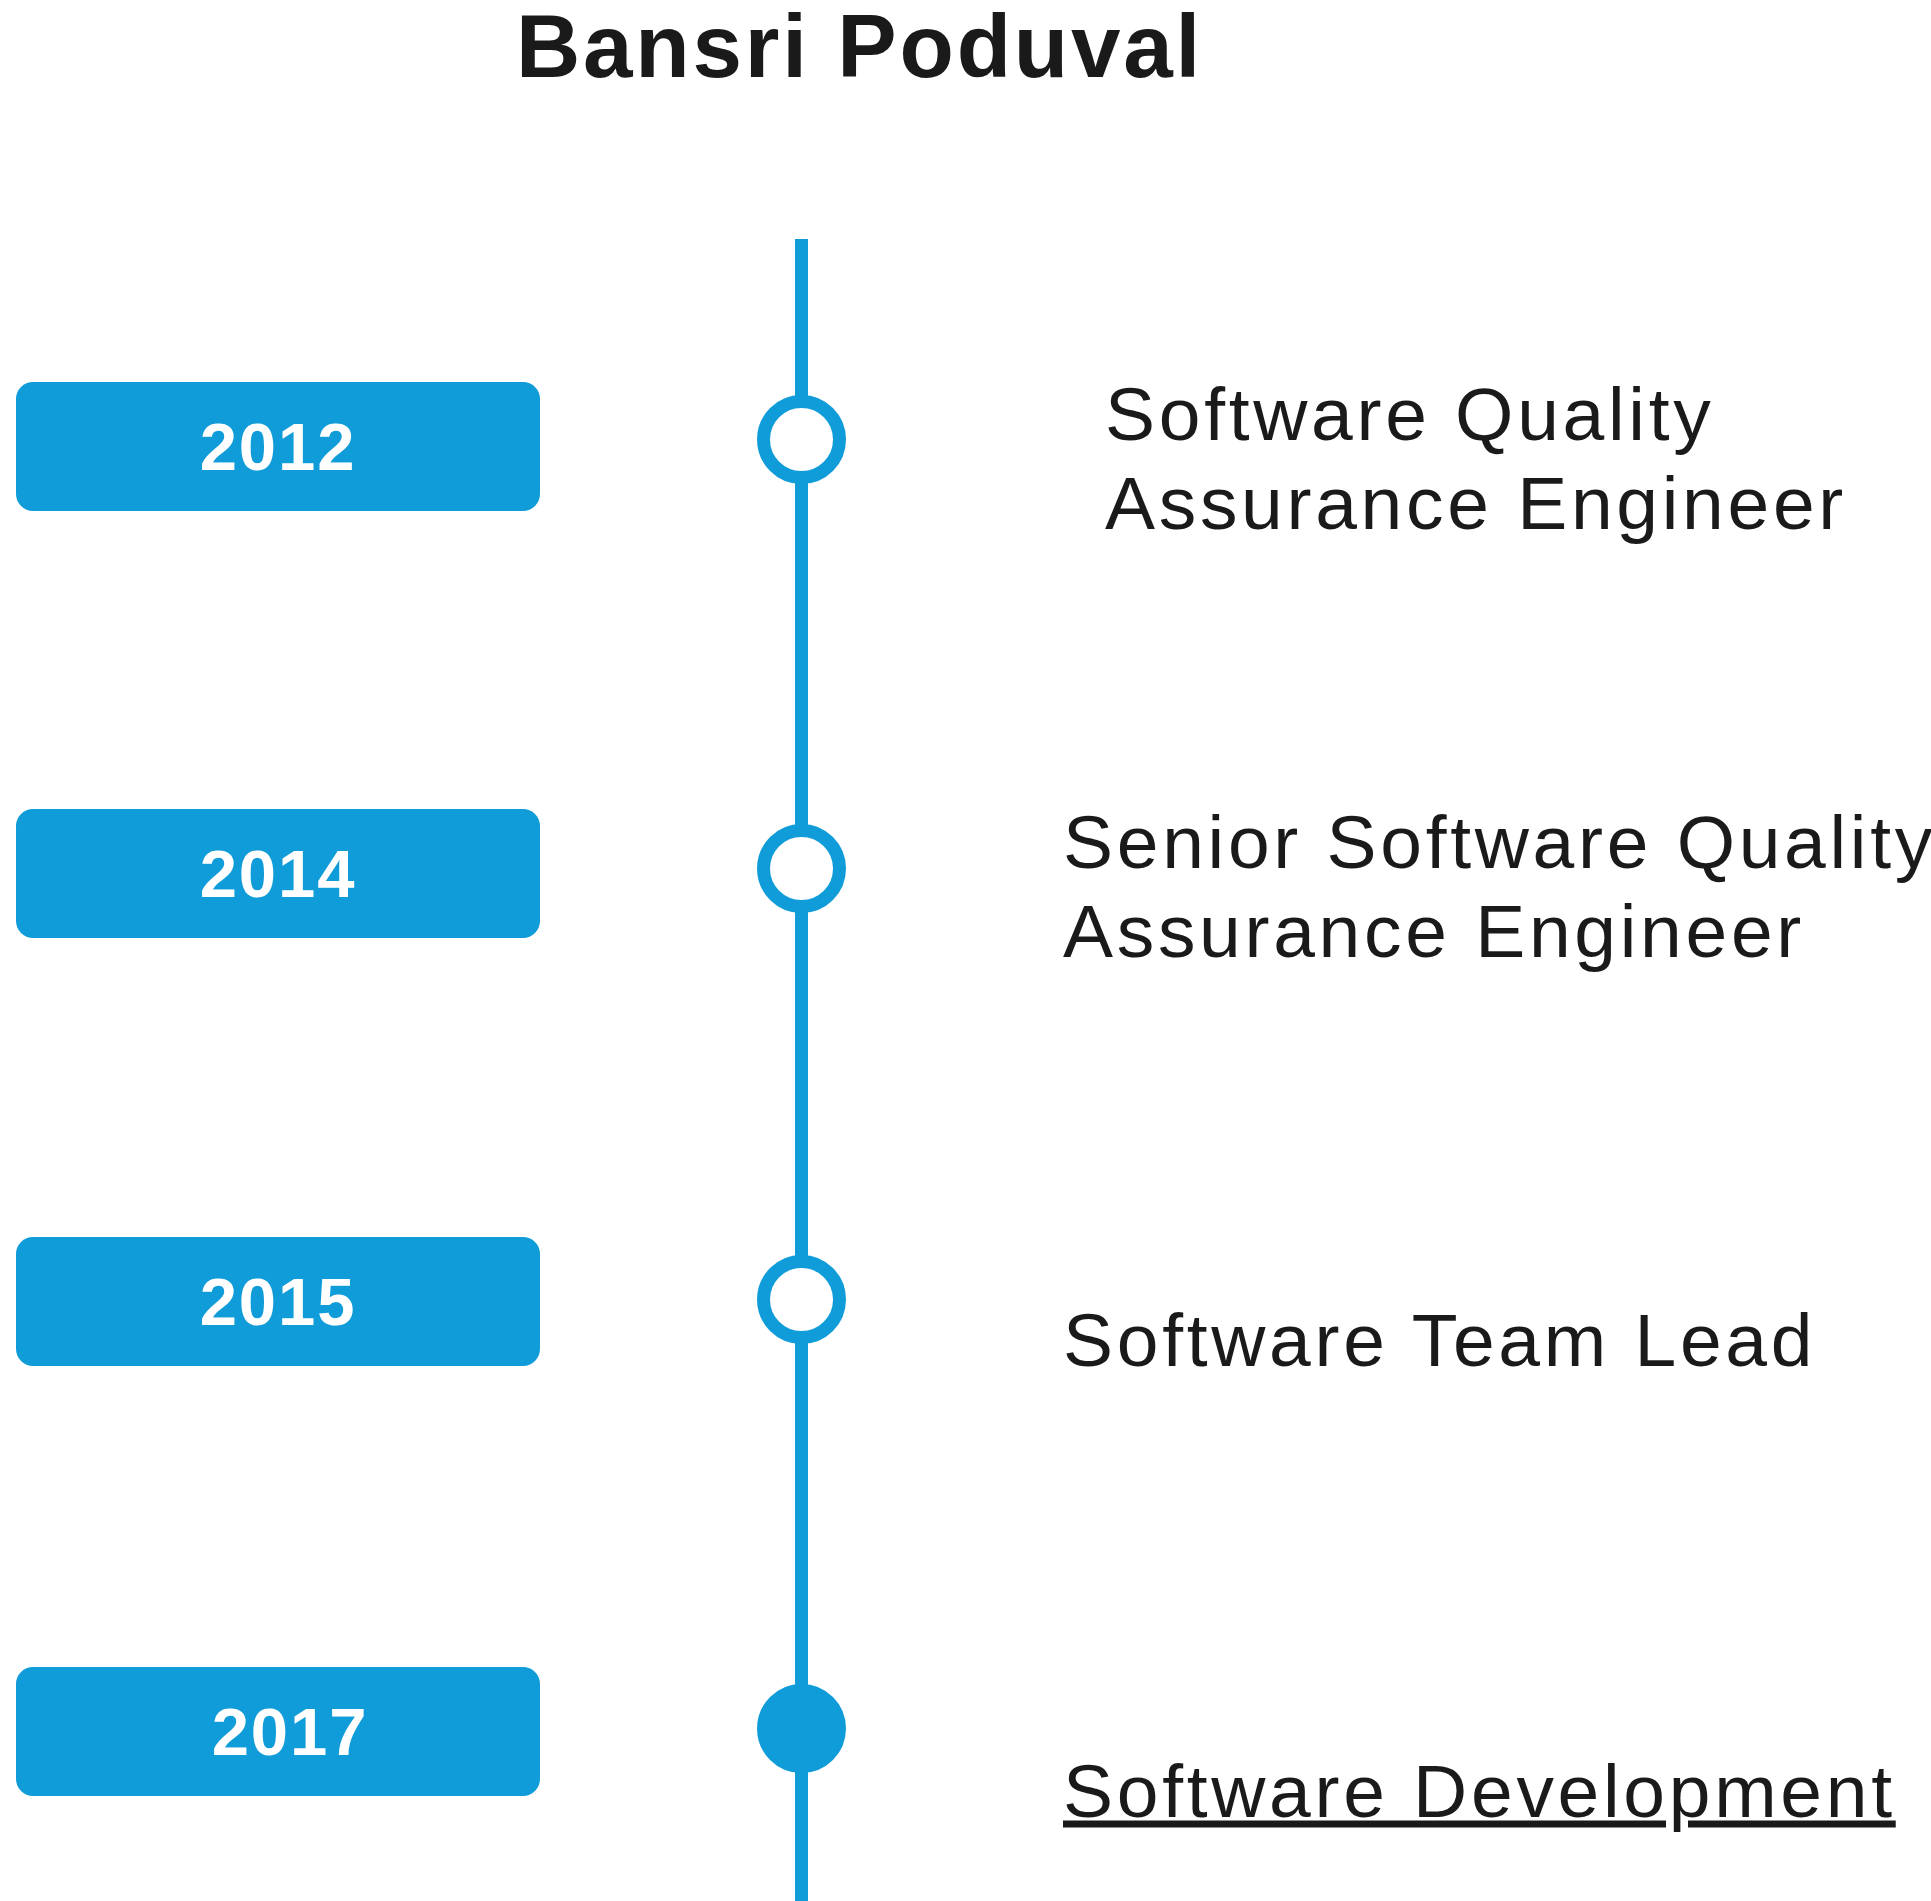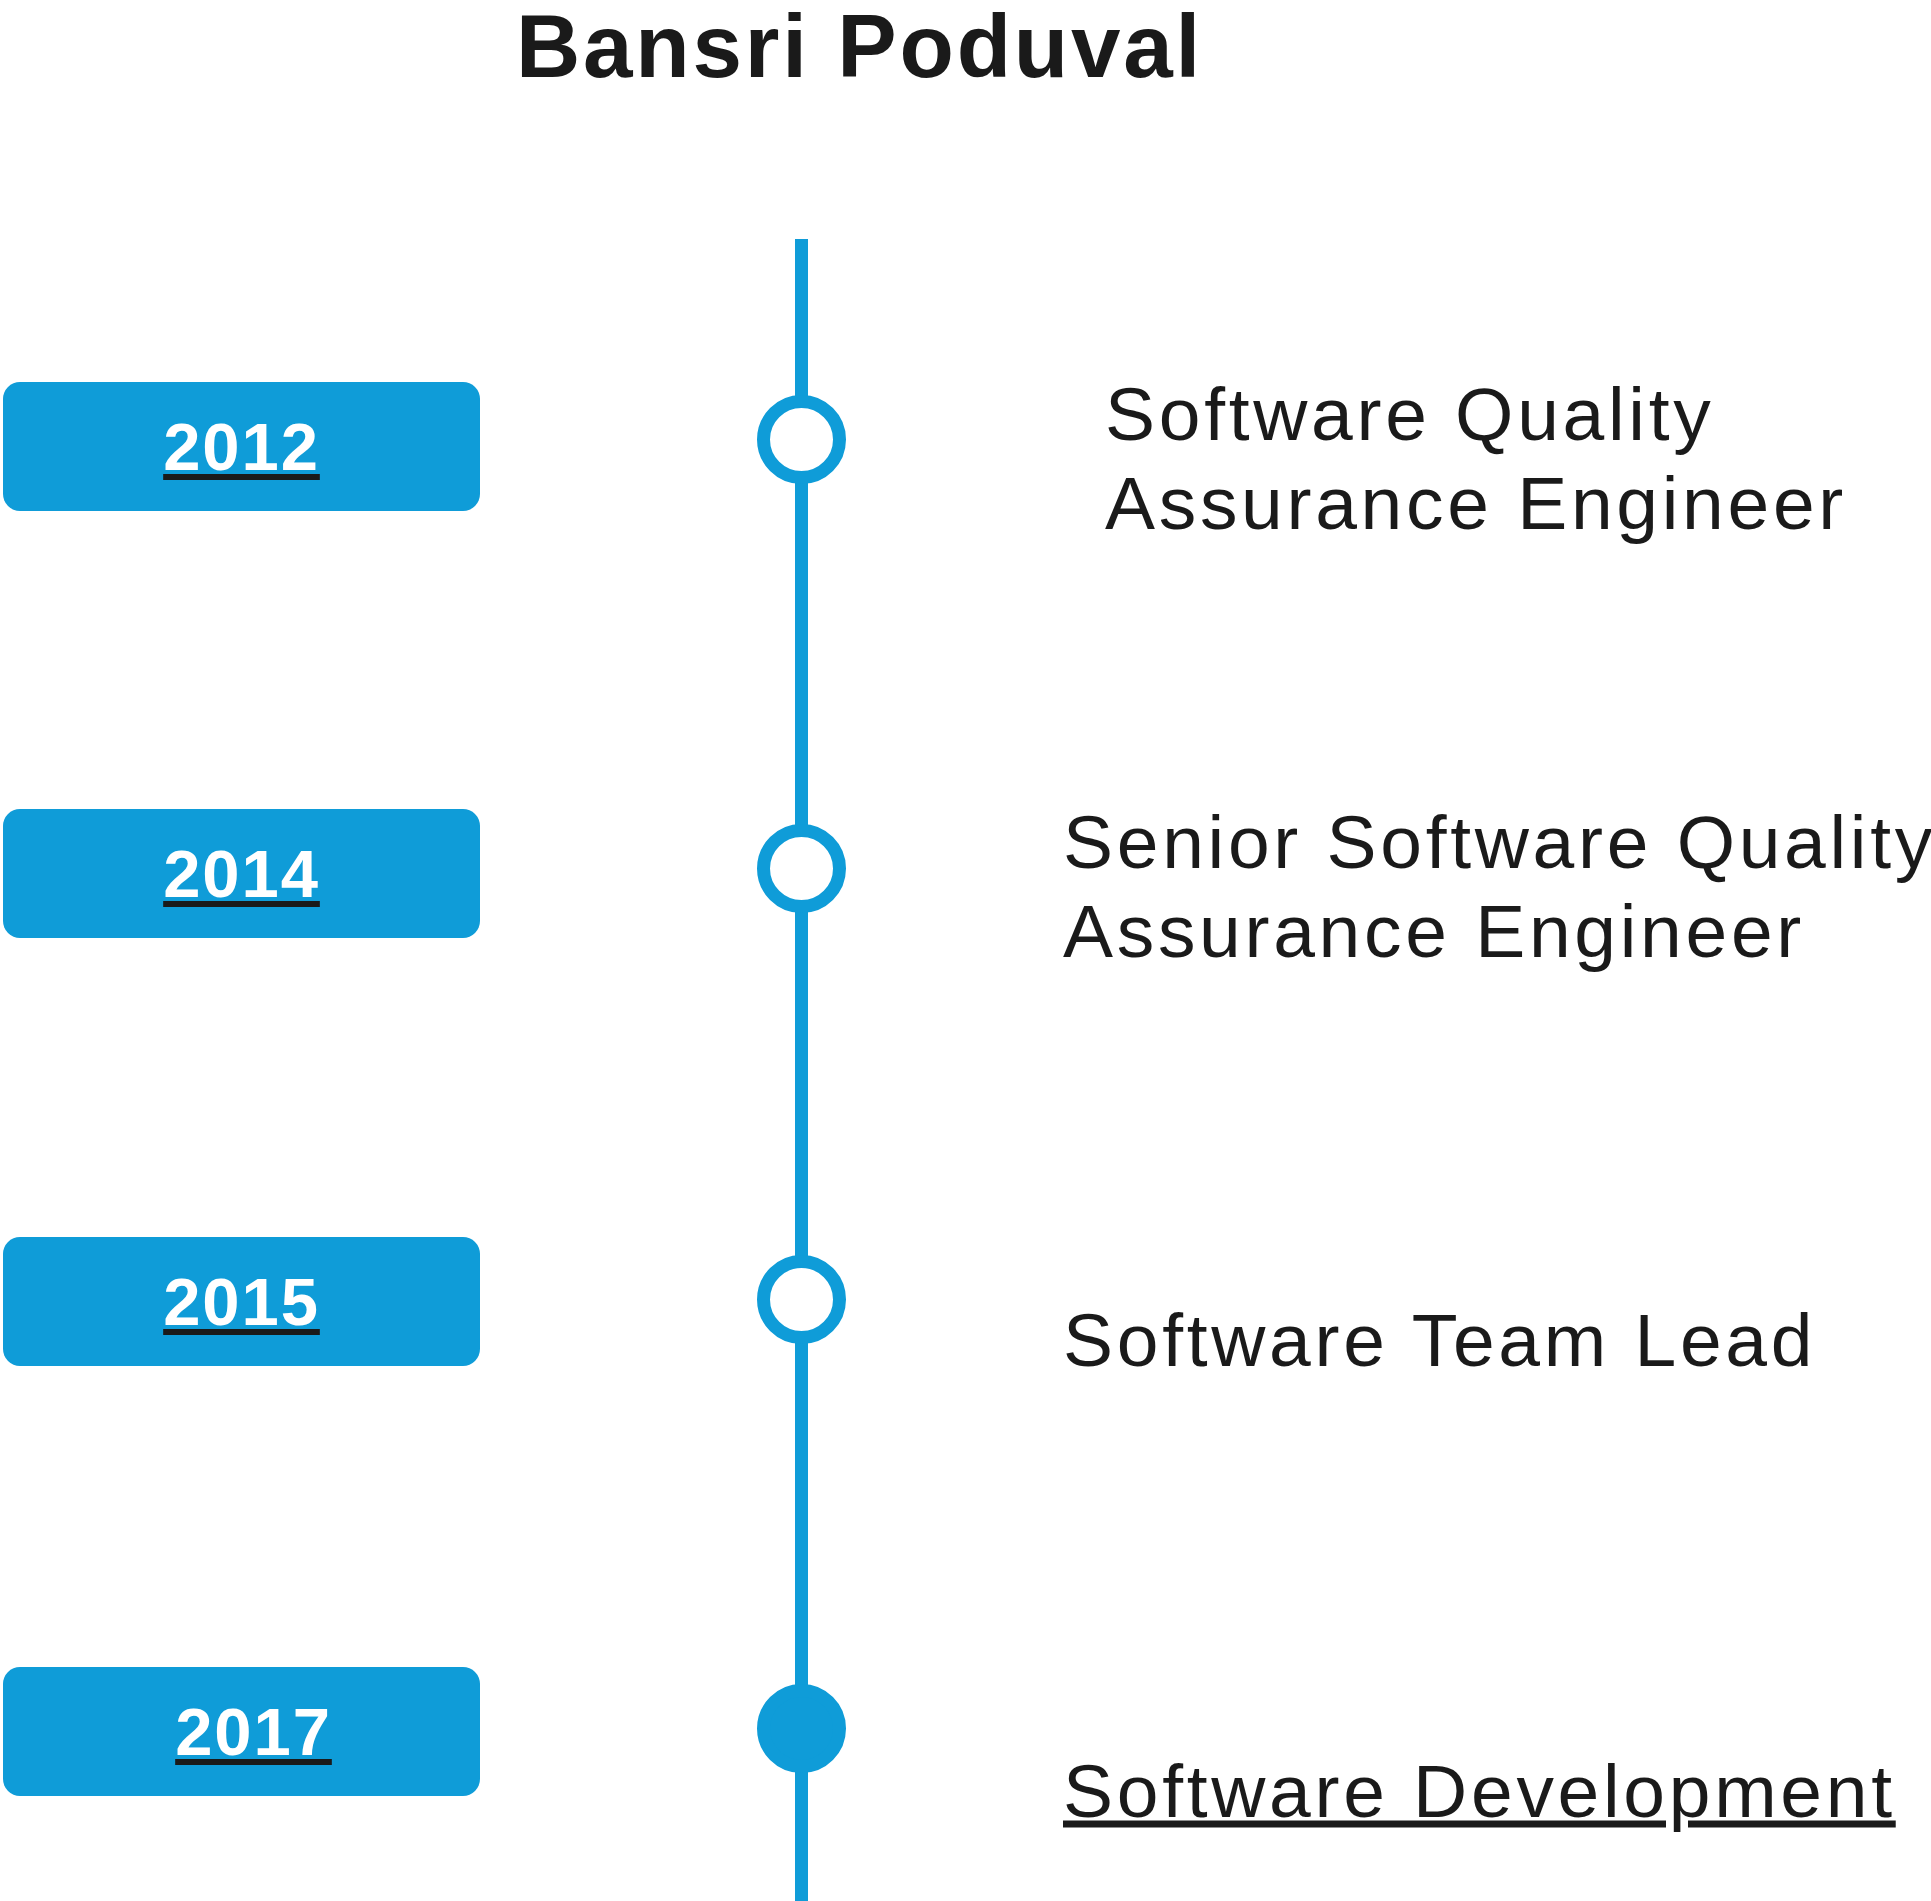"2012" .badge { left: 3px -> 16px; text-decoration: underline -> none; width: 477px -> 524px }
